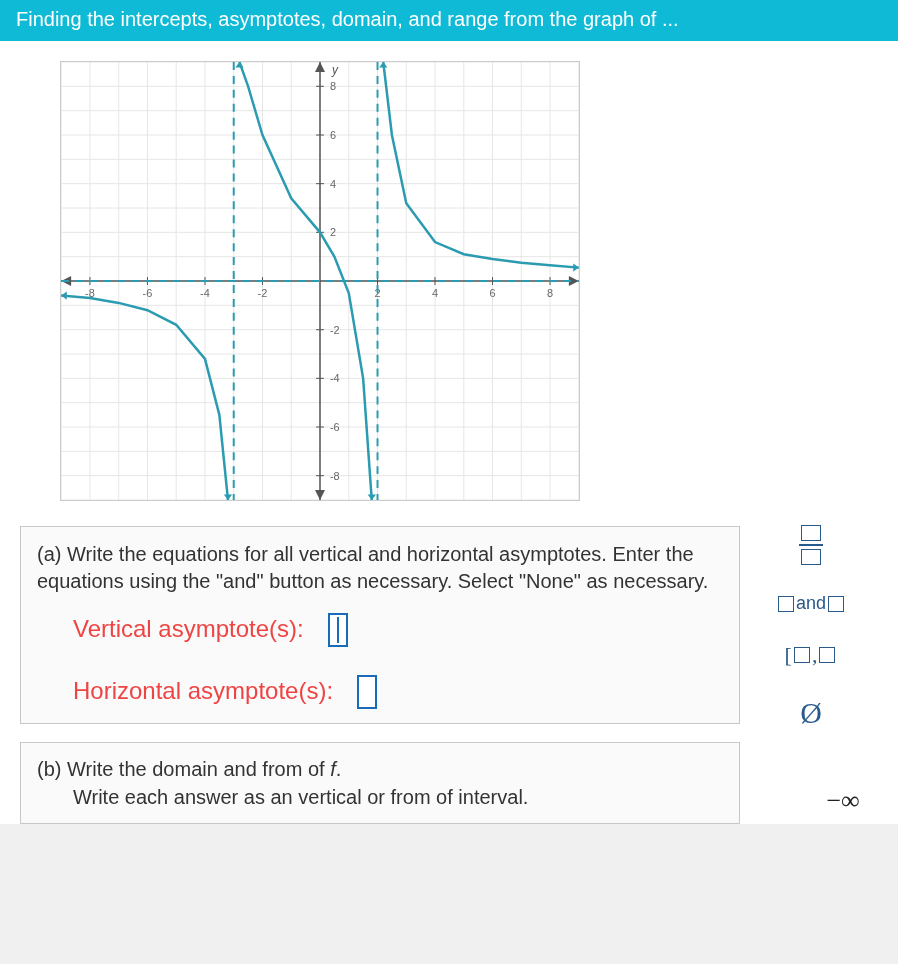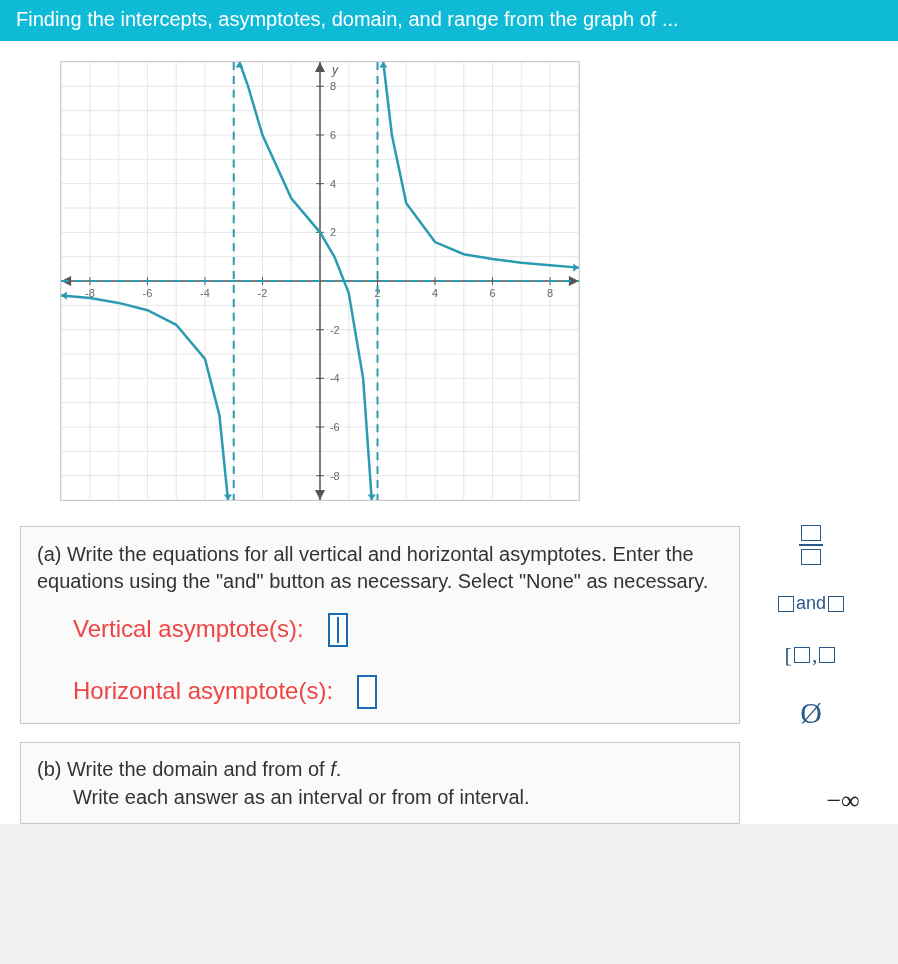"interval" span.ul { text: interval -> vertical }
